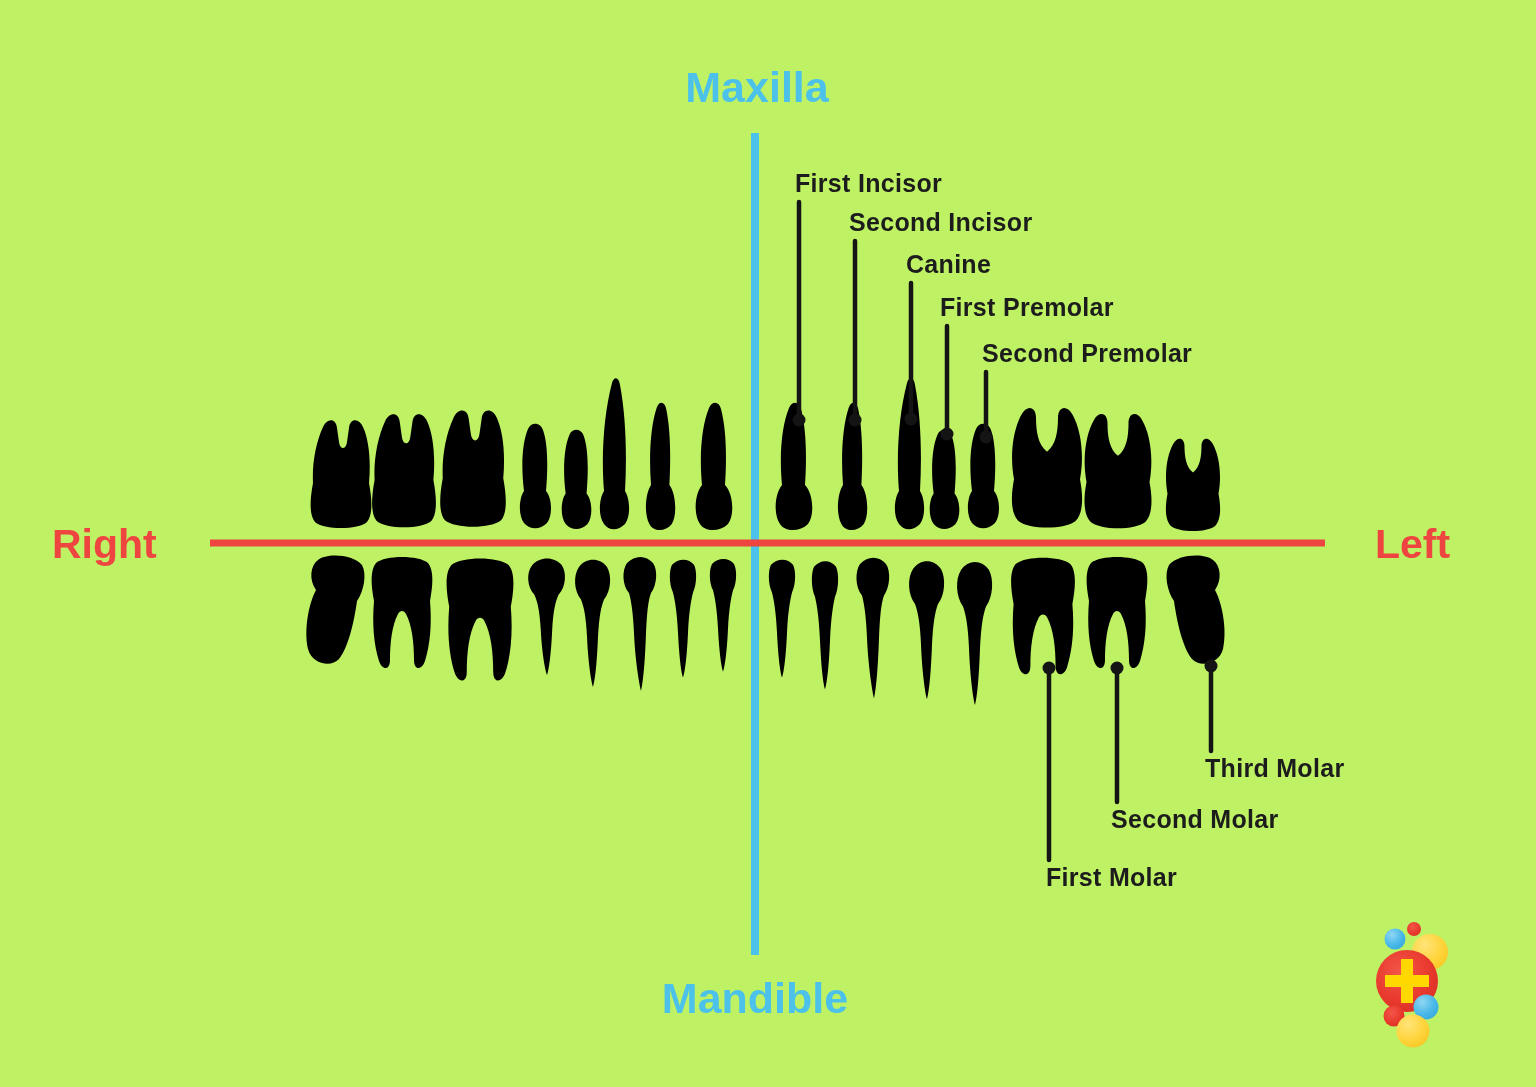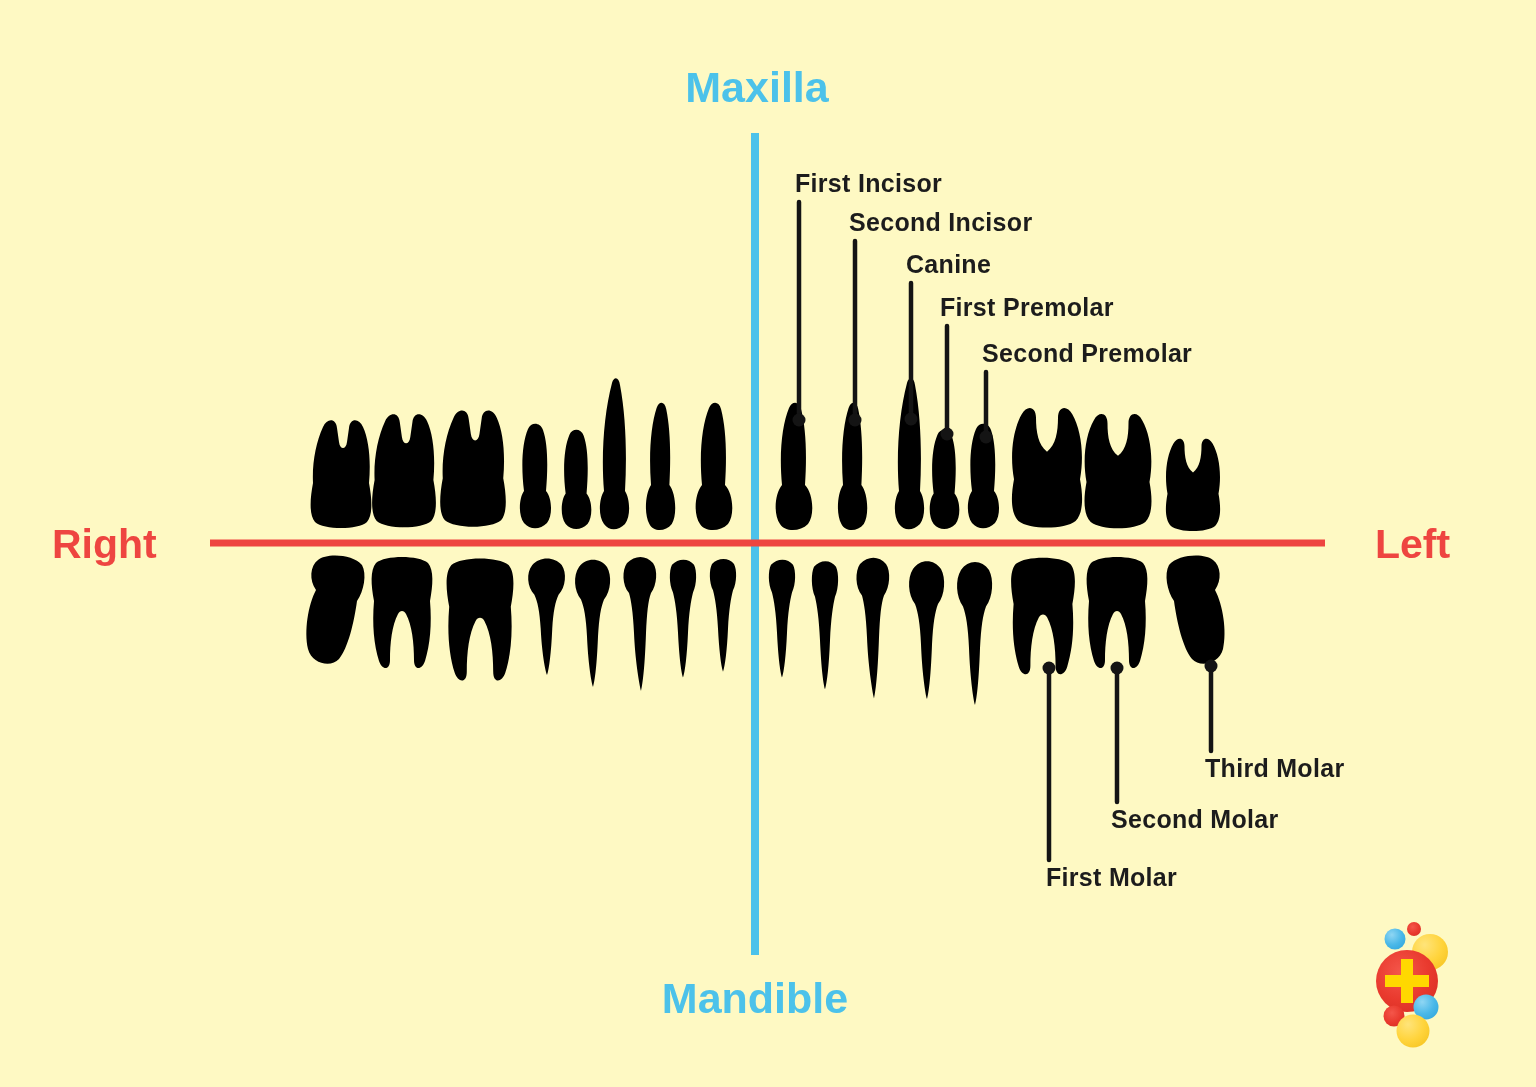"Maxilla" .stage { background: #fef9c3 -> #bef264 }
